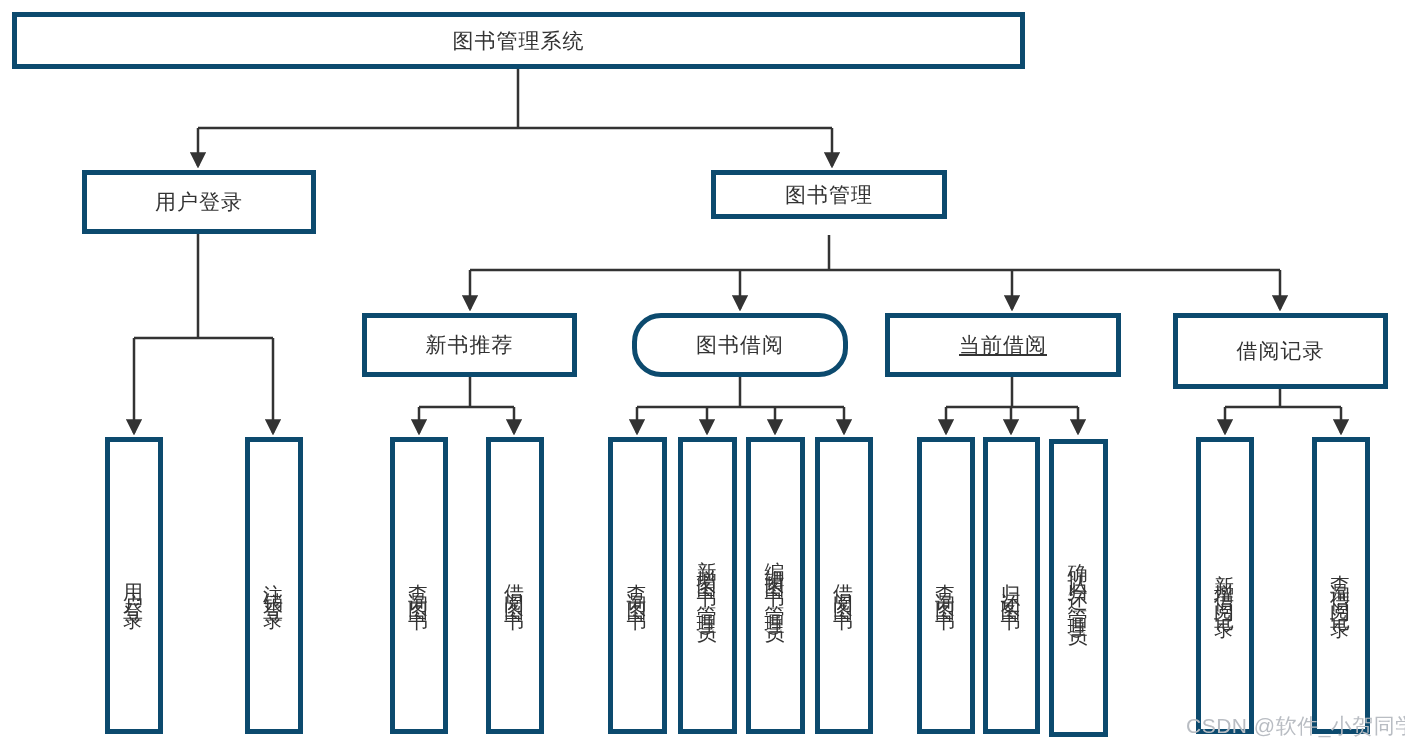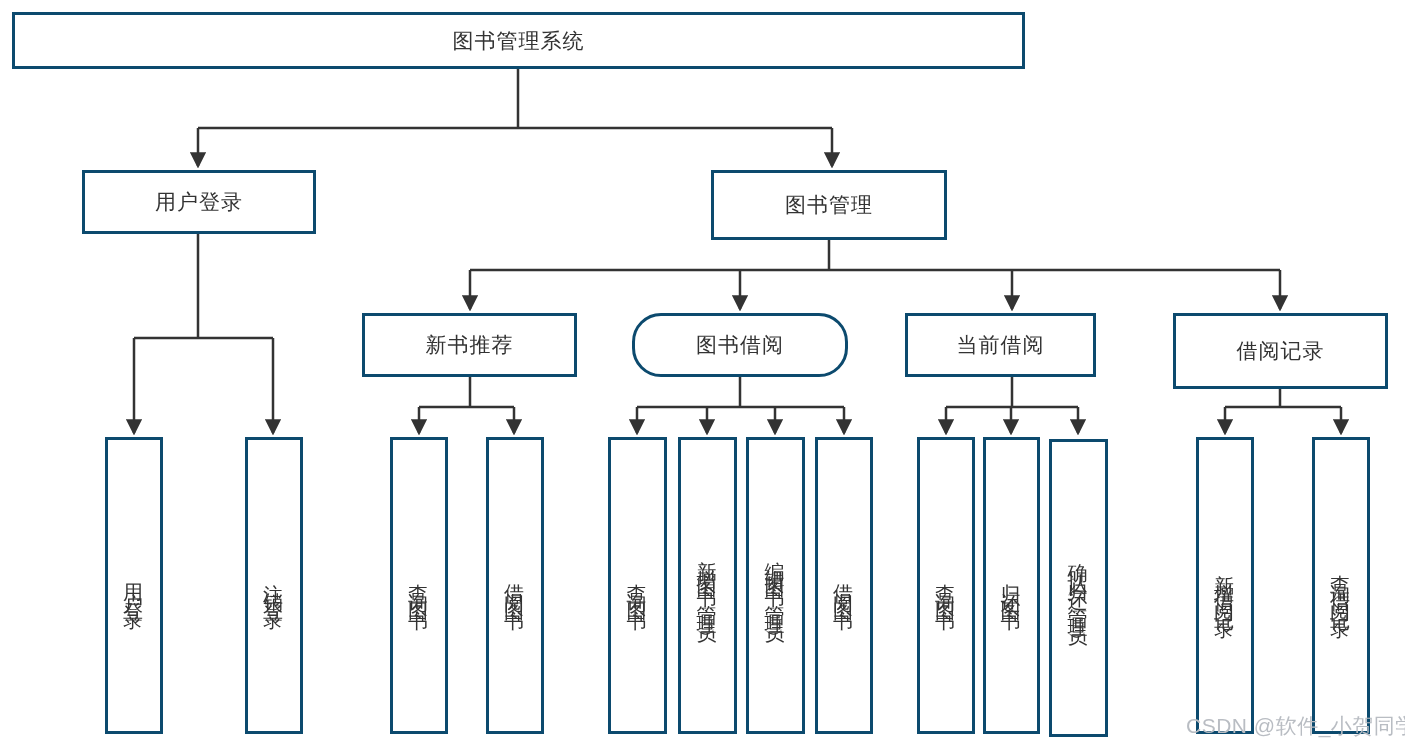"图书管理系统" .box { border: 3px solid #0c4a6e -> 5px solid #0c4a6e }
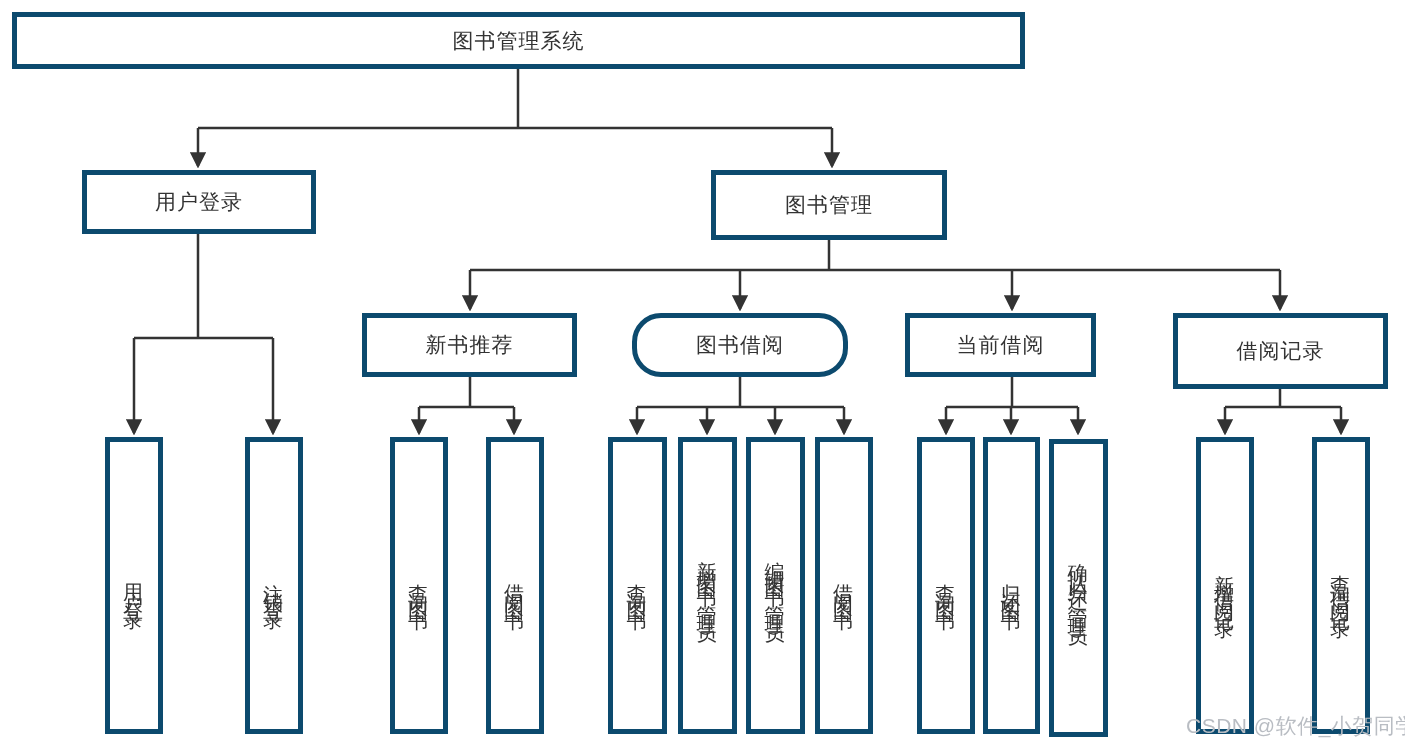"图书管理" div.box { height: 70px -> 49px }
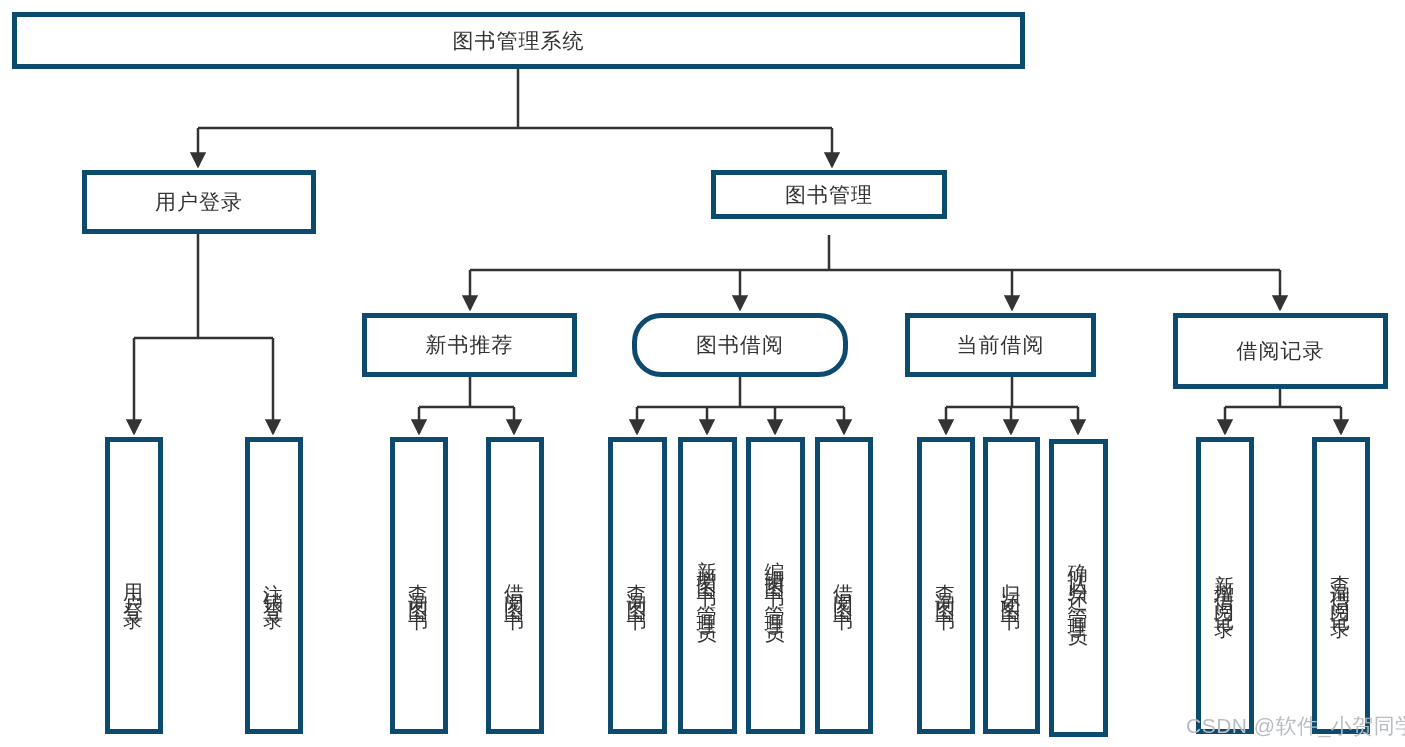"当前借阅" div.box { left: 905px -> 885px; text-decoration: none -> underline; width: 191px -> 236px }
